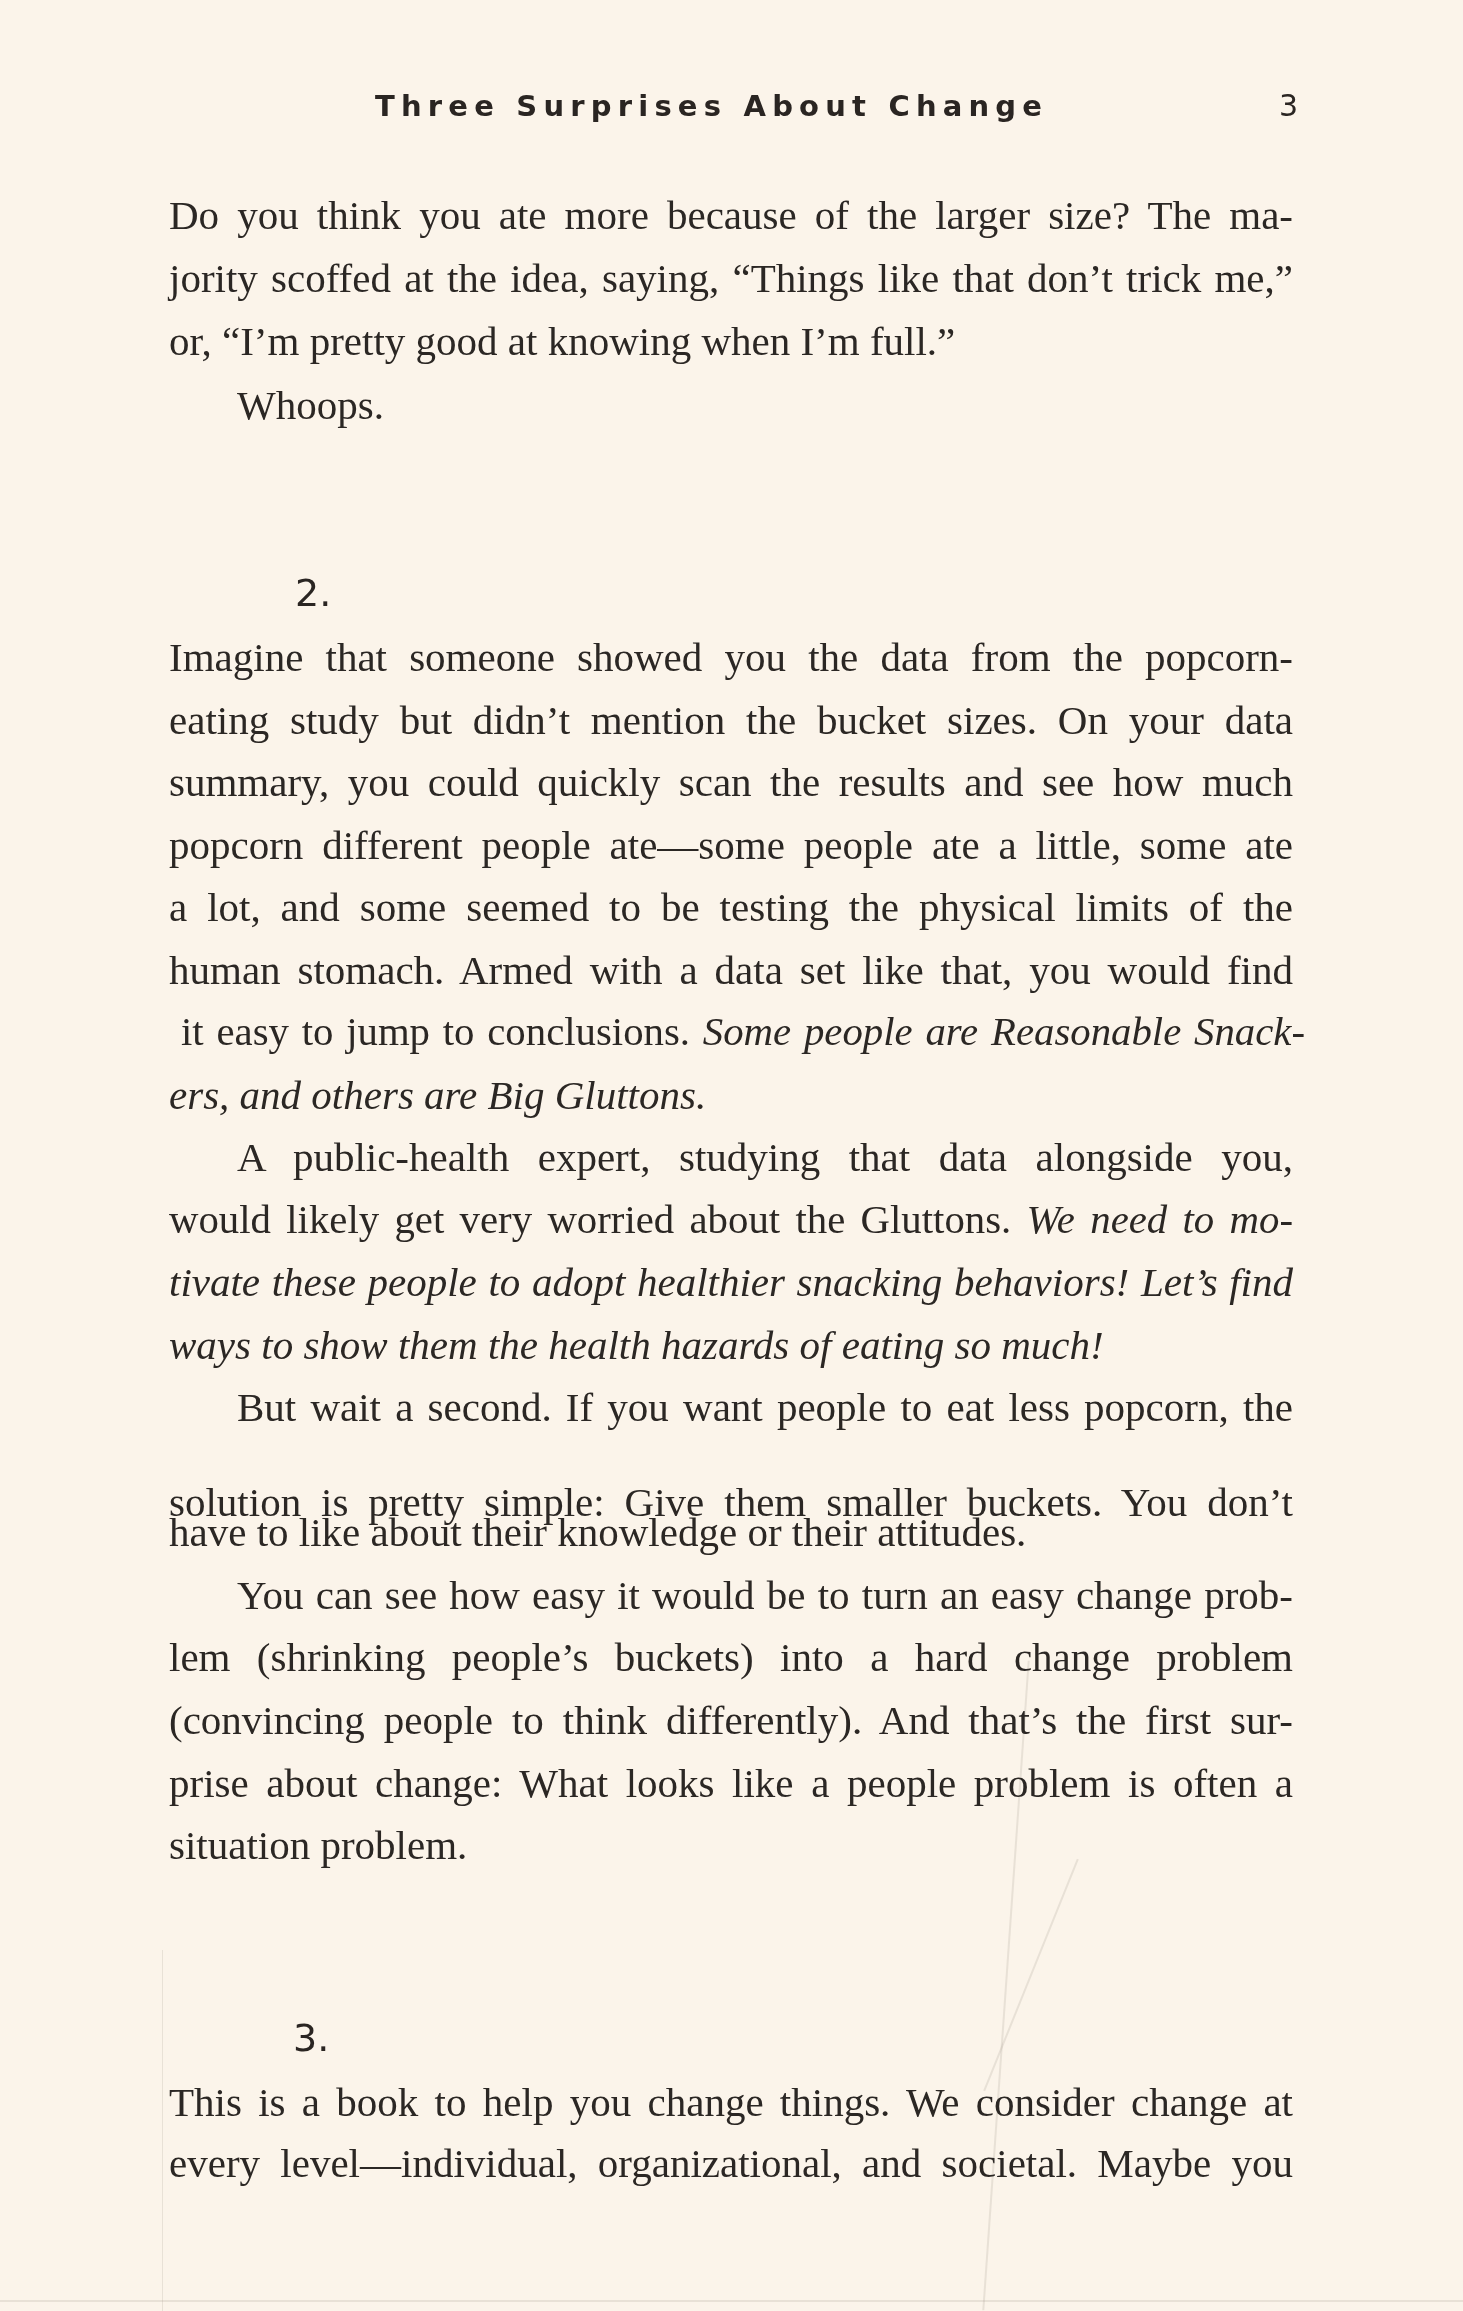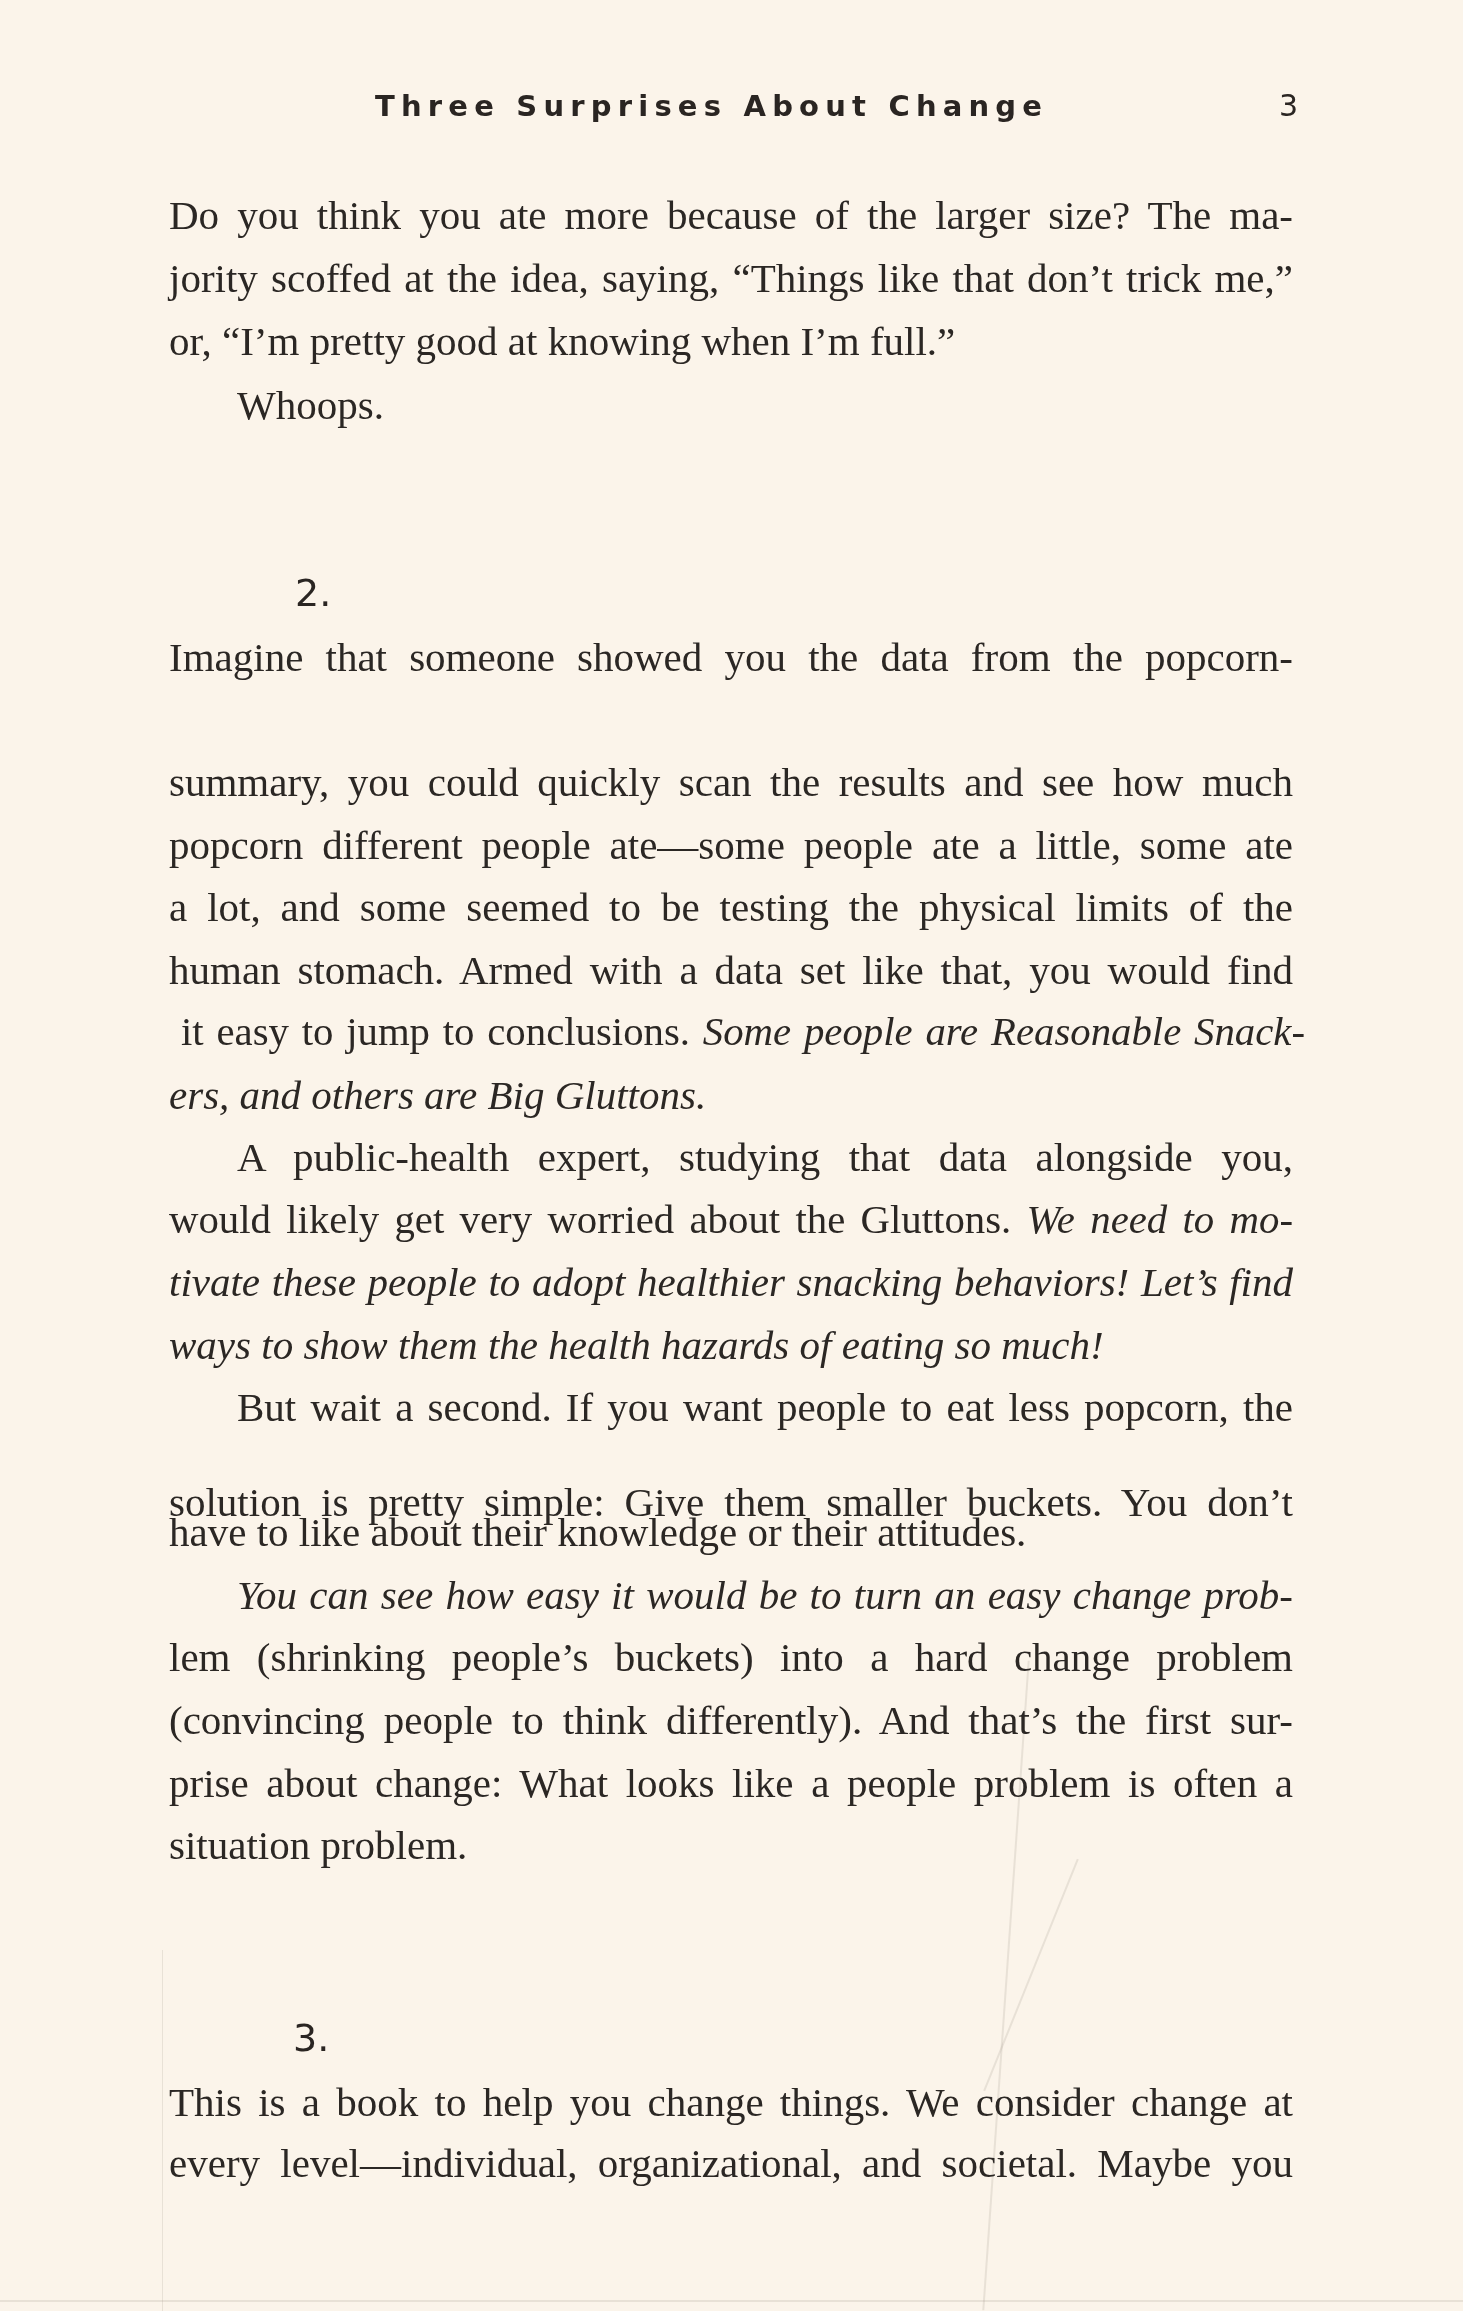"eating study but didn’t mention" div.line { html: none -> <div>eating study but didn’t mention the bucket sizes. On your data</div> }
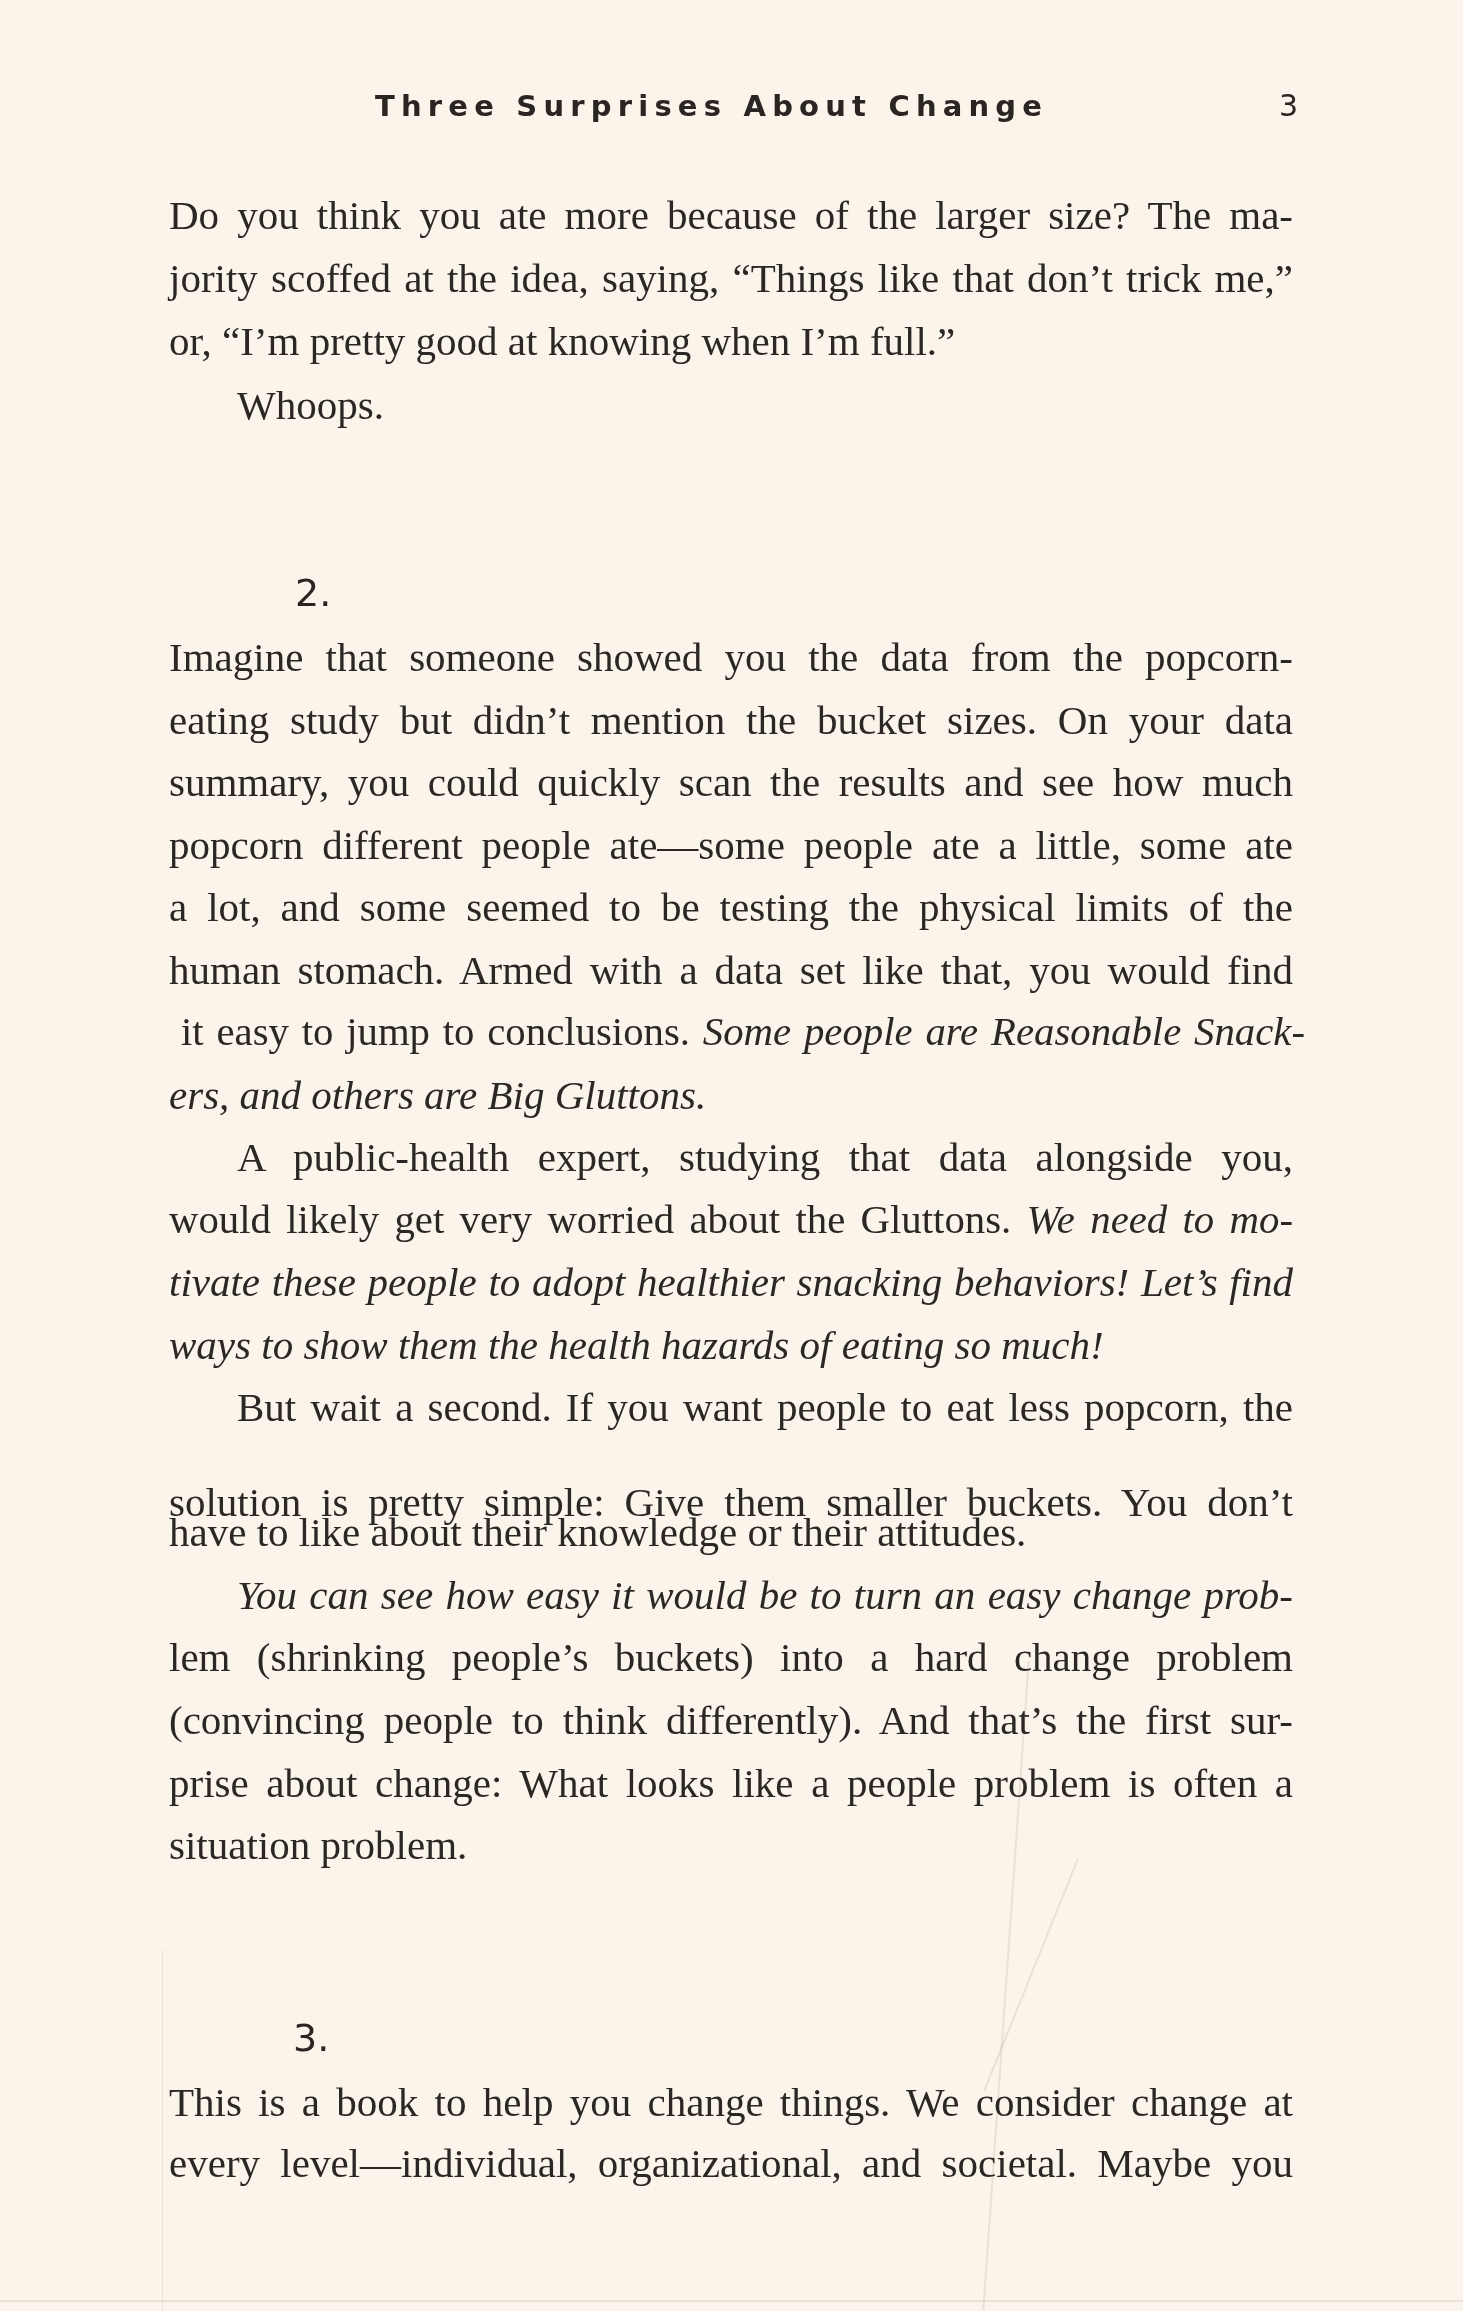"You can see how easy" div.line { font-style: italic -> none }
